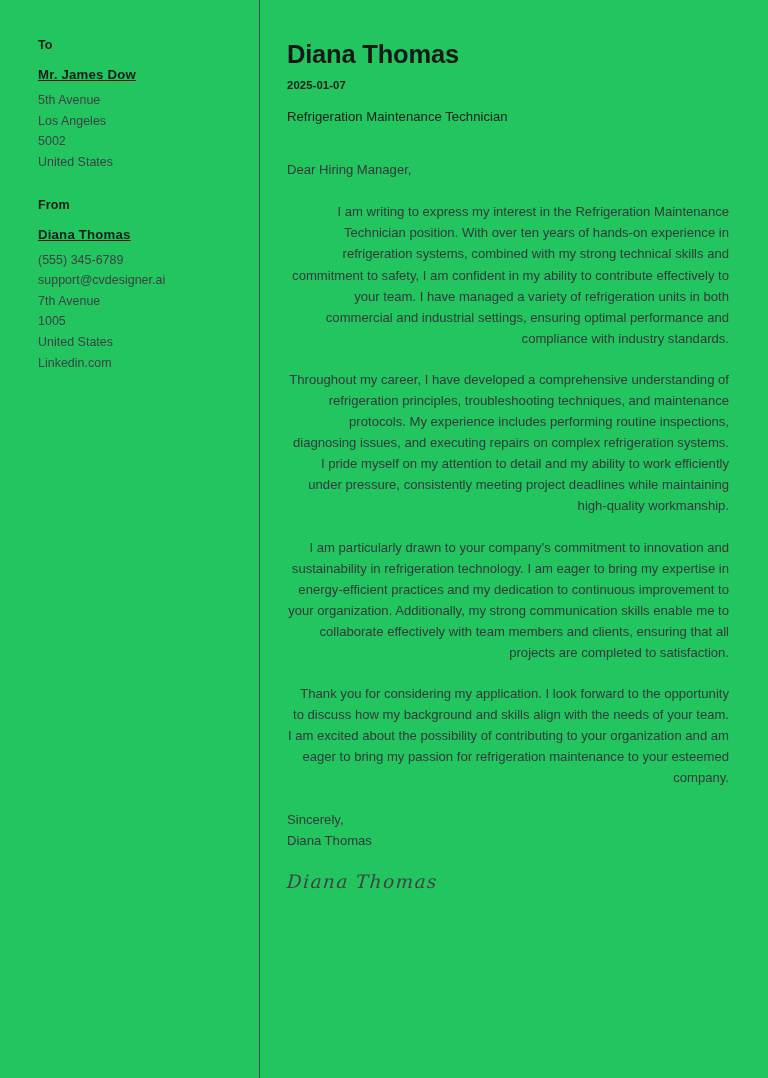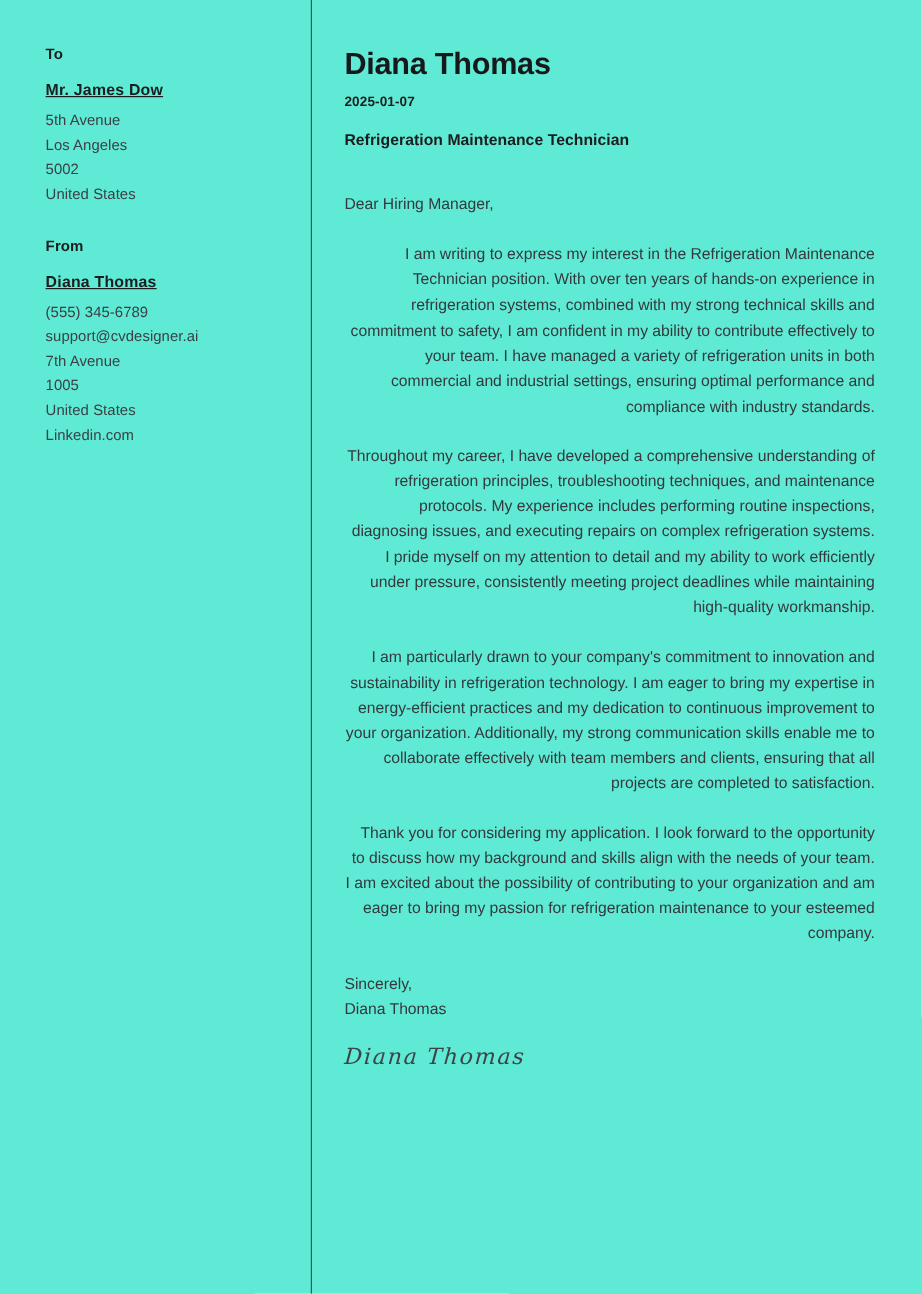"To" .page { background: #5eead4 -> #22c55e }
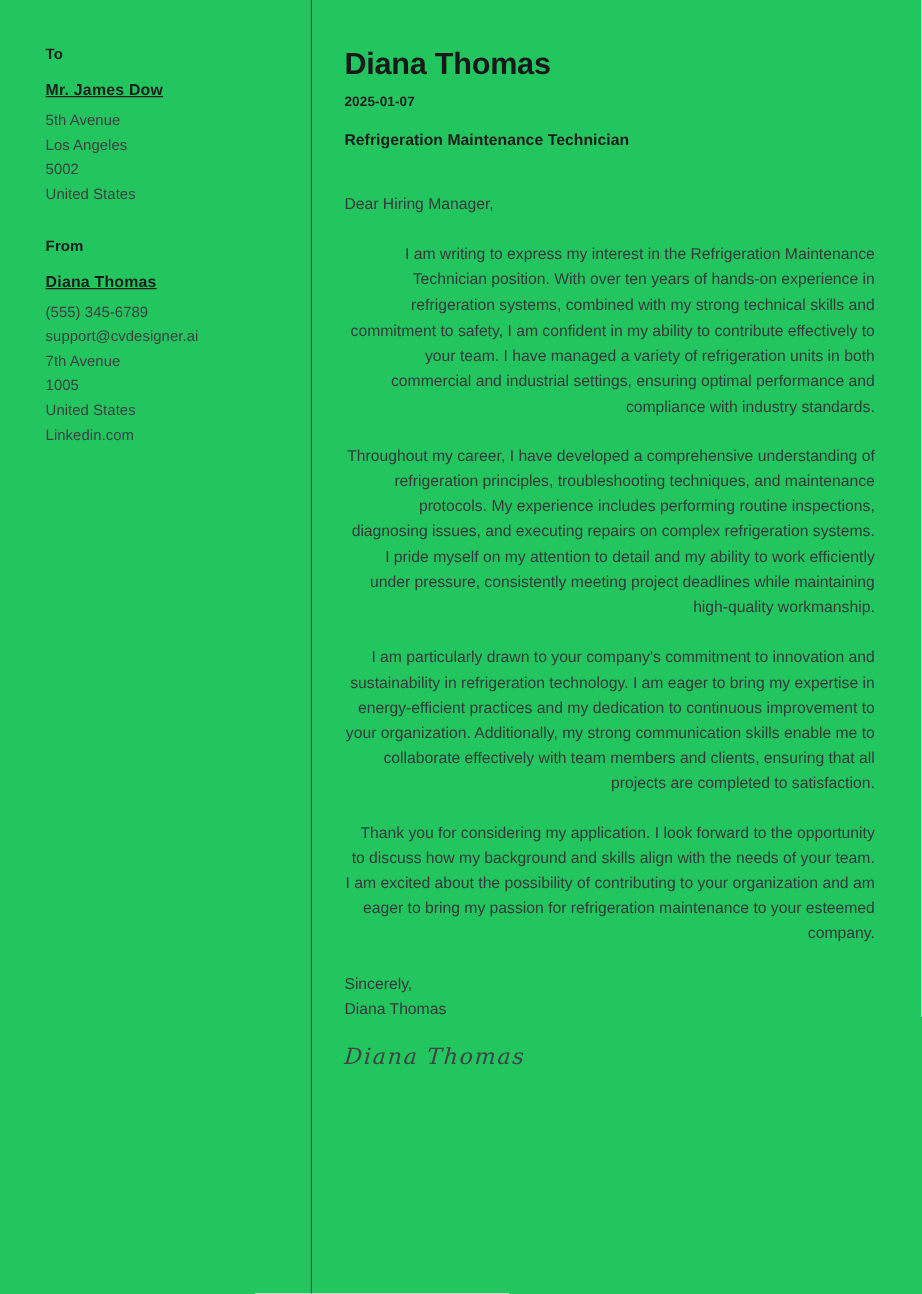"Refrigeration Maintenance Technician" .doc-title { font-weight: bold -> normal }
